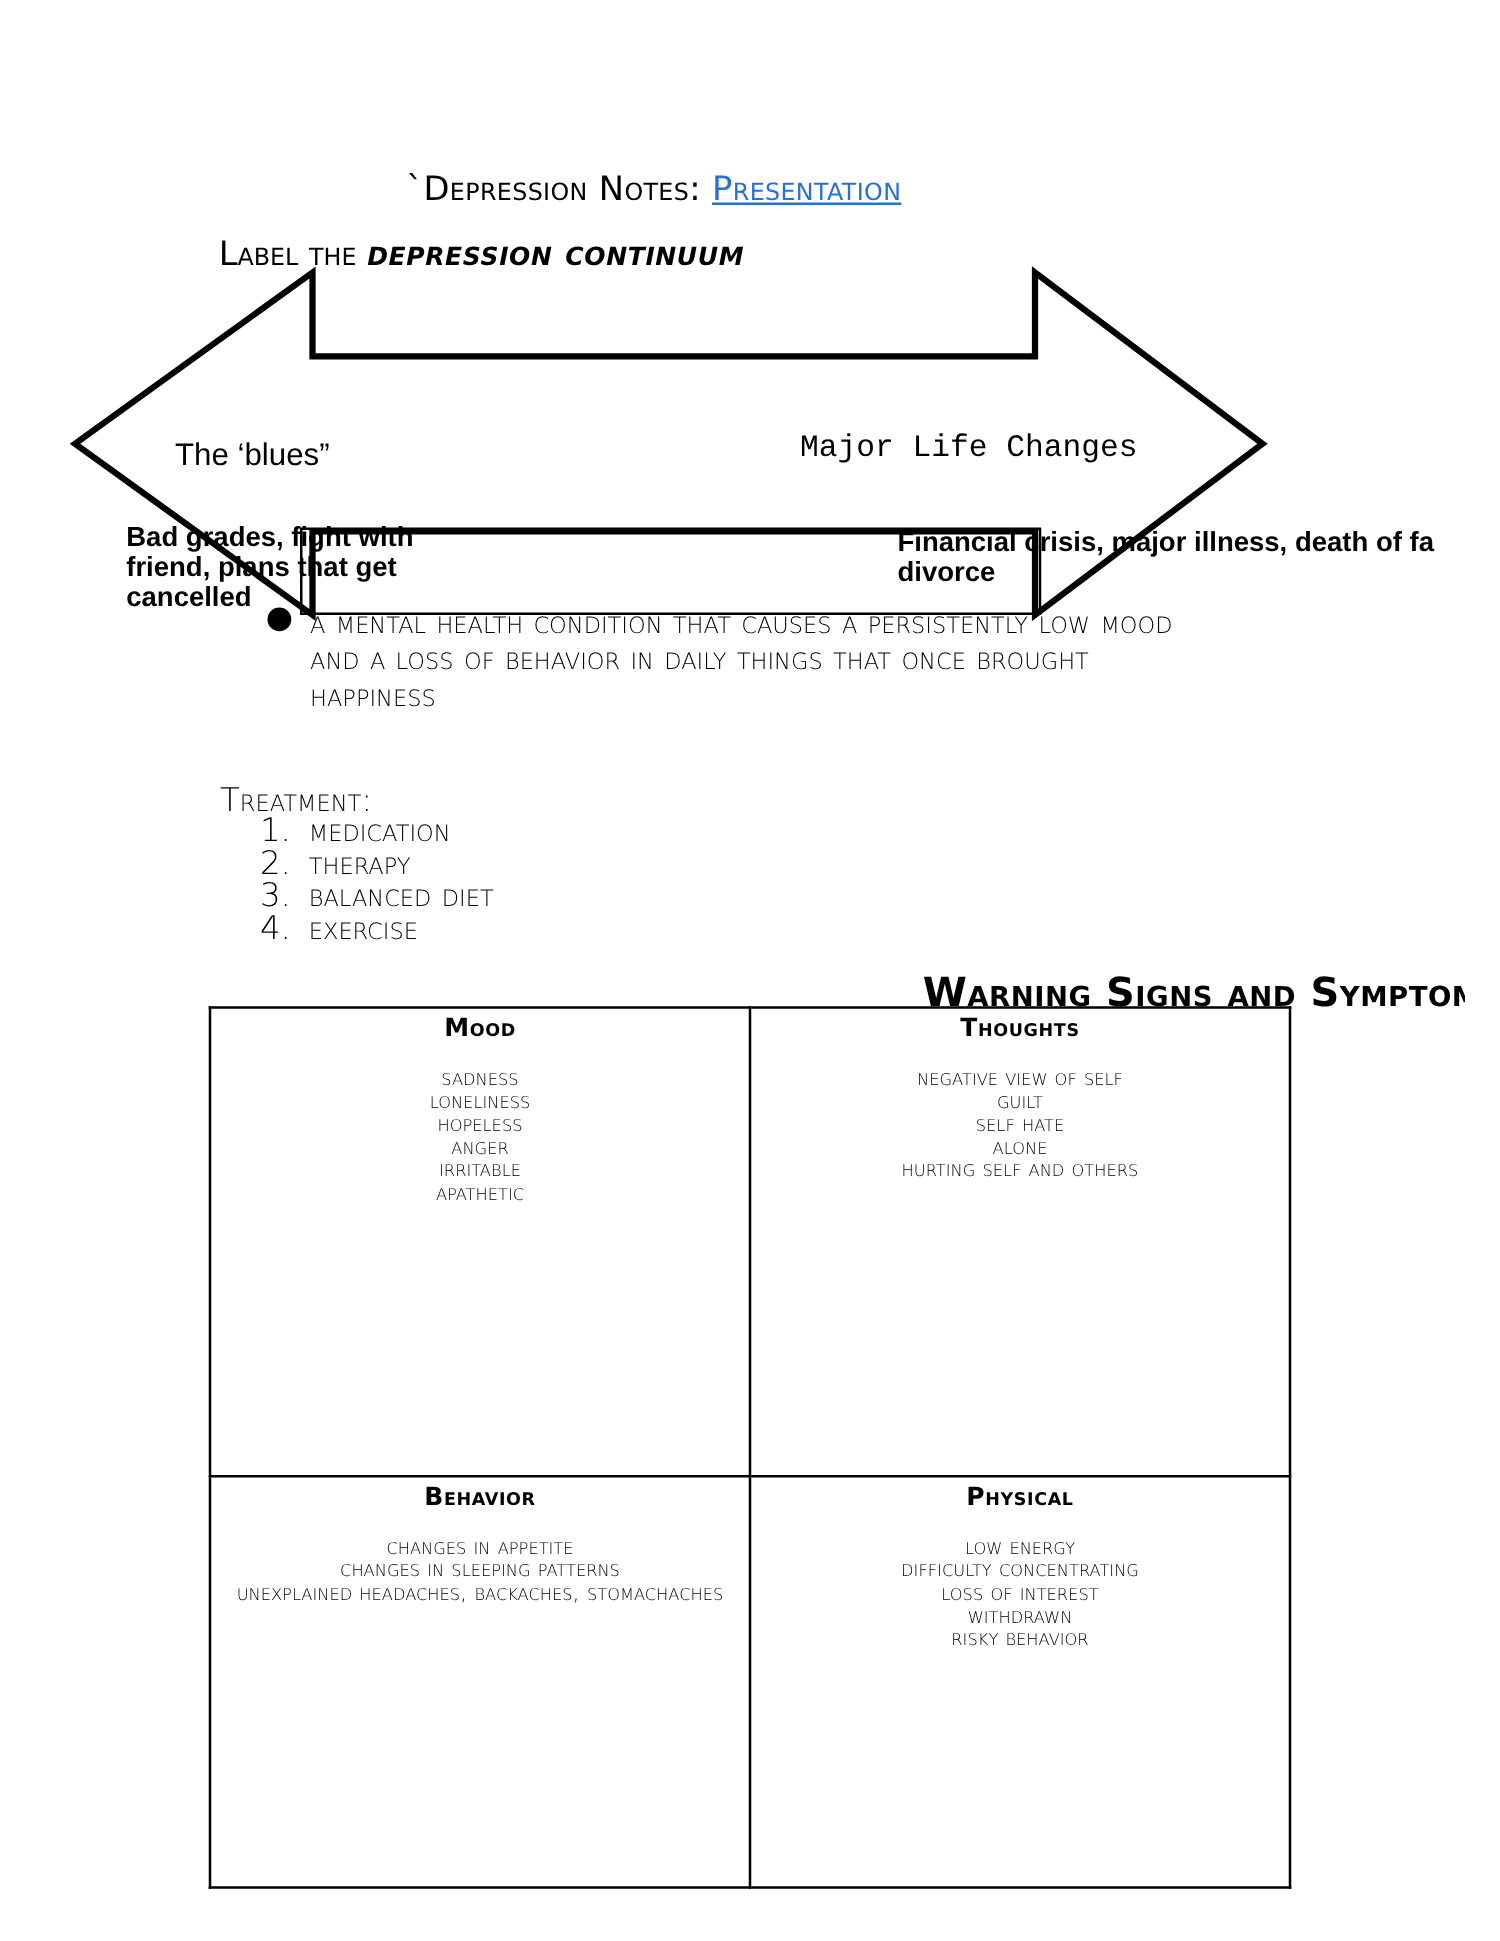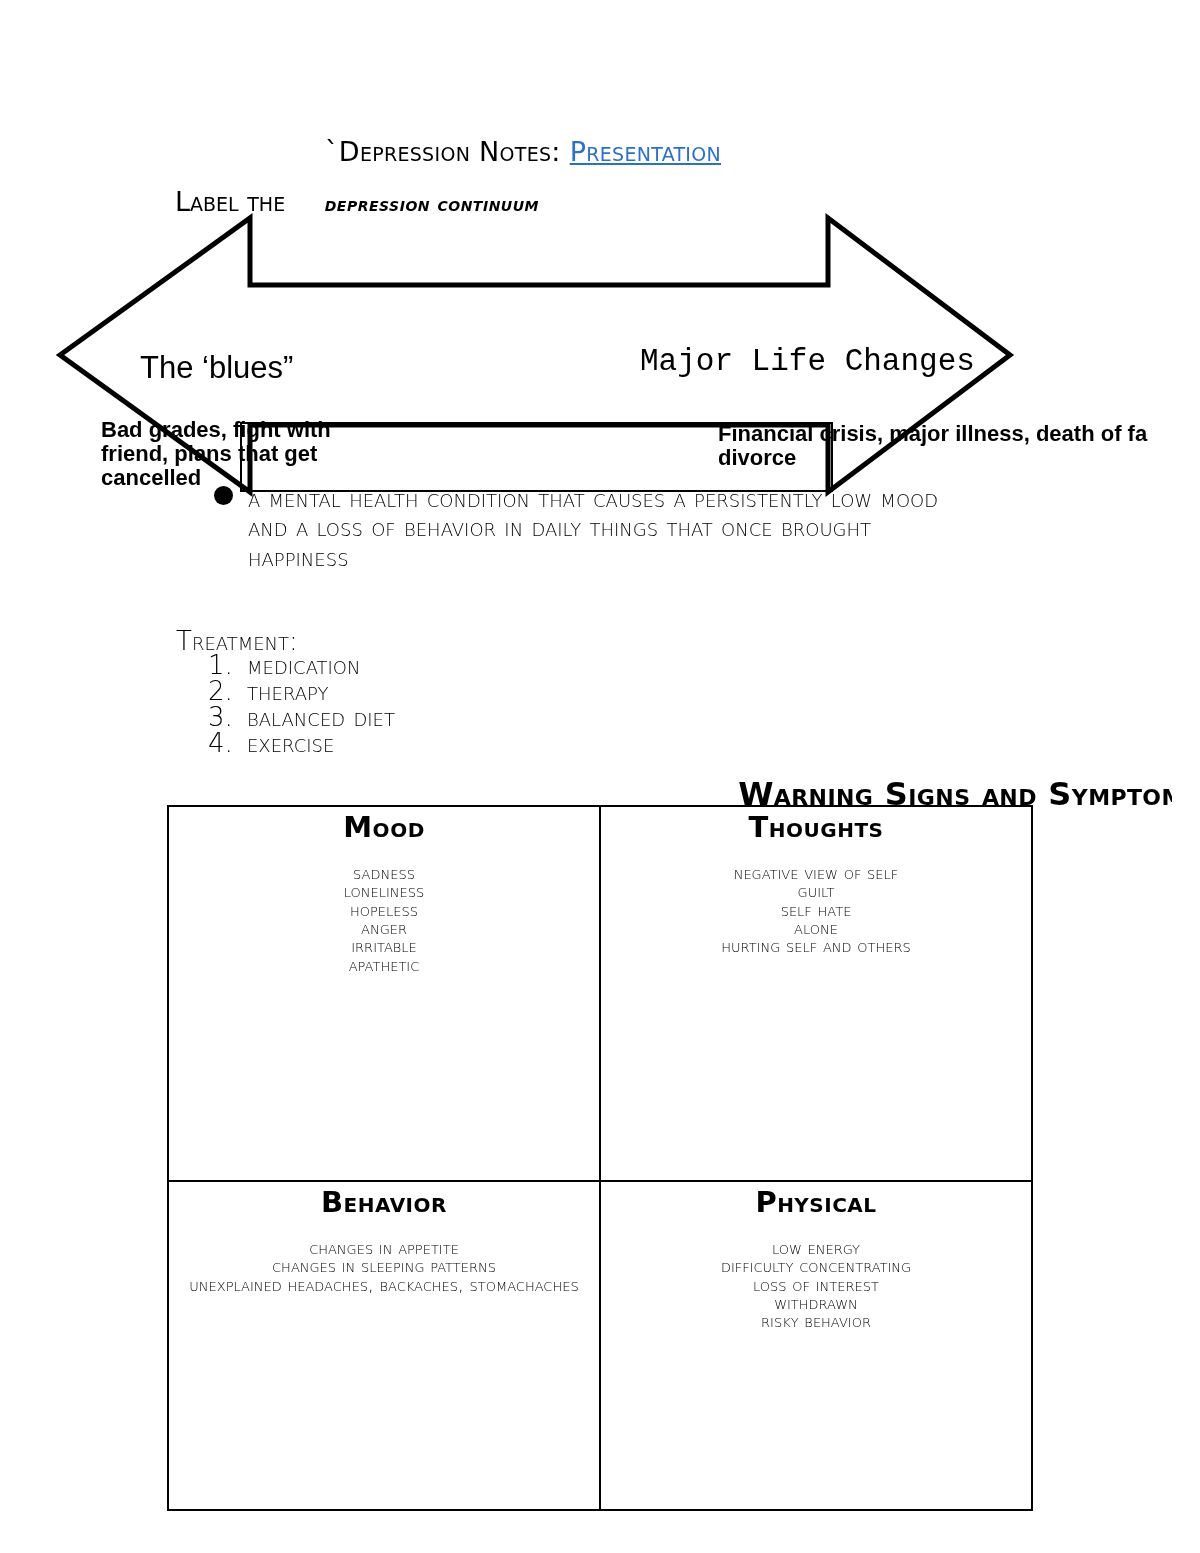"depression continuum" #continuum-term { font-size: 20px -> 28px; margin-left: 31px -> none }
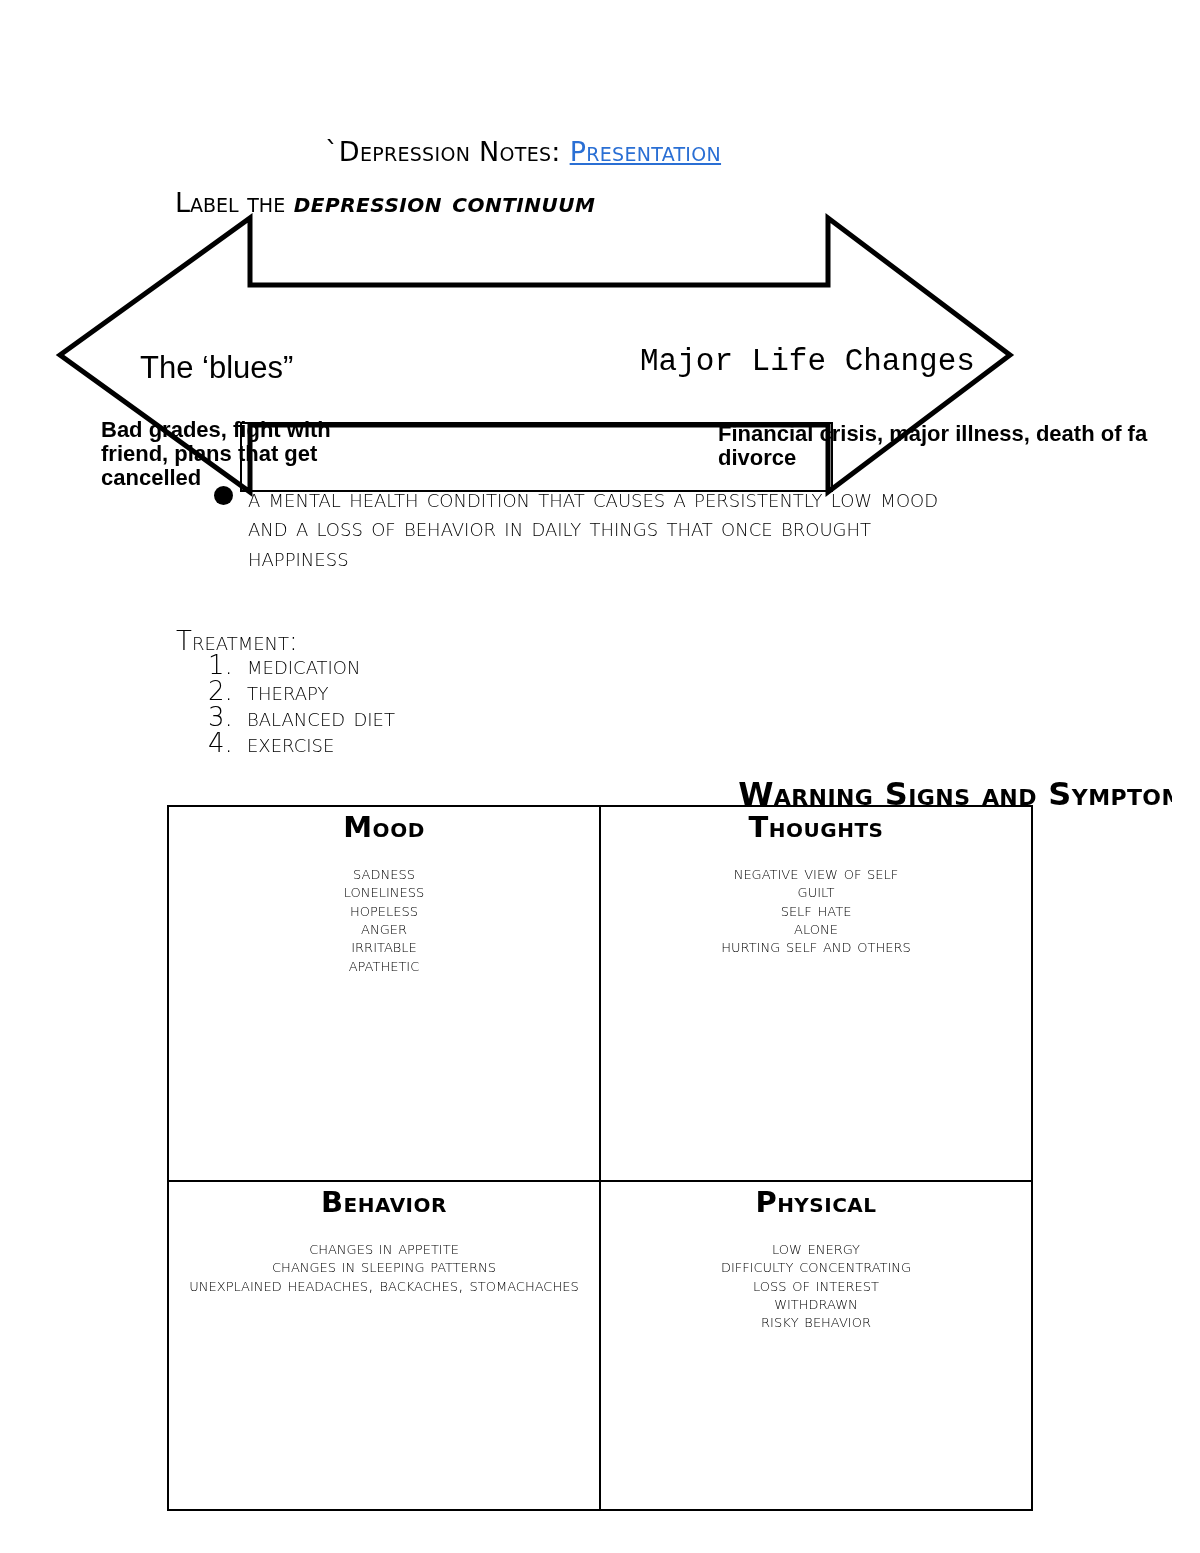"The ‘blues”" .arrow-label { font-size: 31px -> 25px }
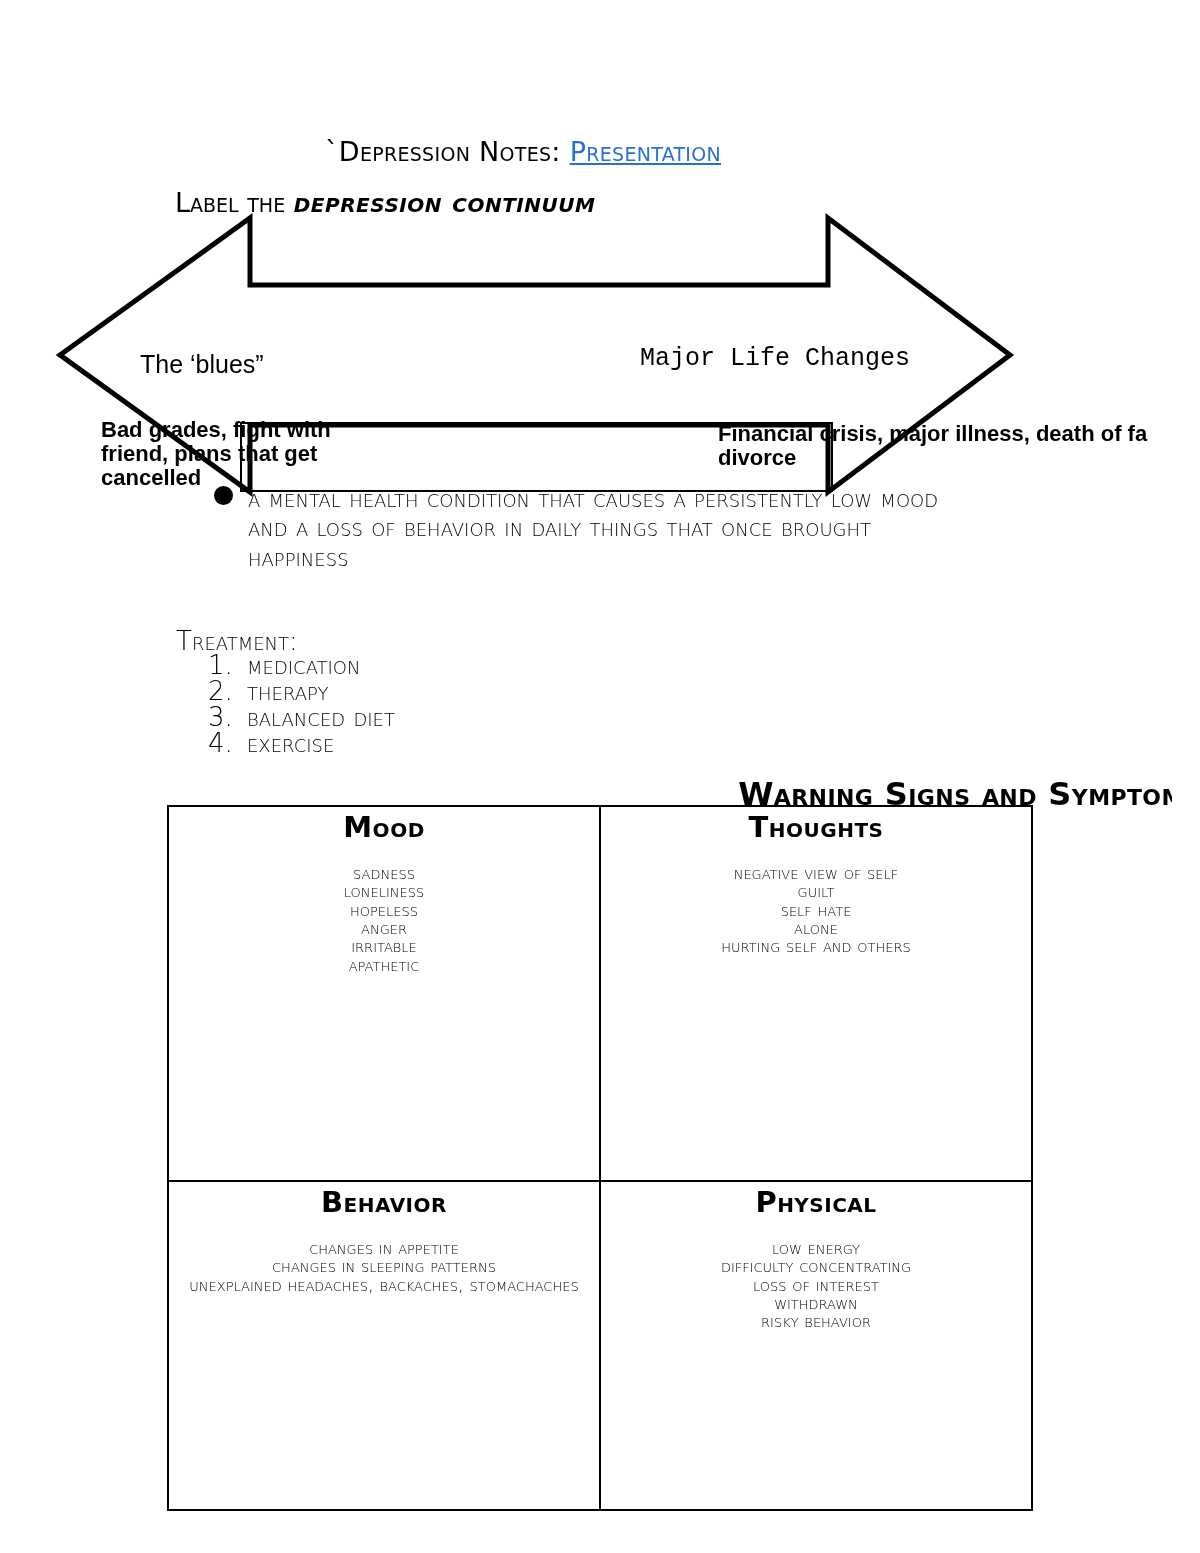"Mood" .cell-head { font-size: 29px -> 20px }
